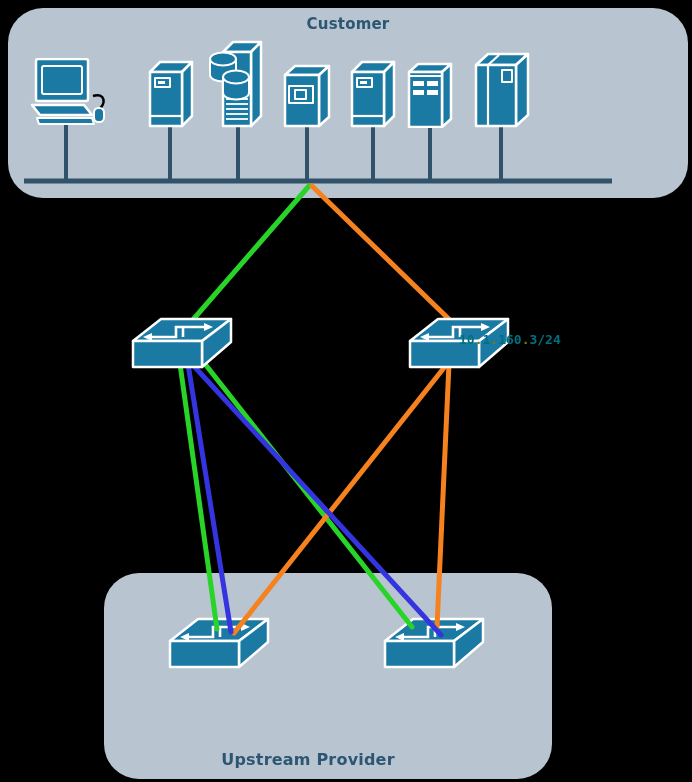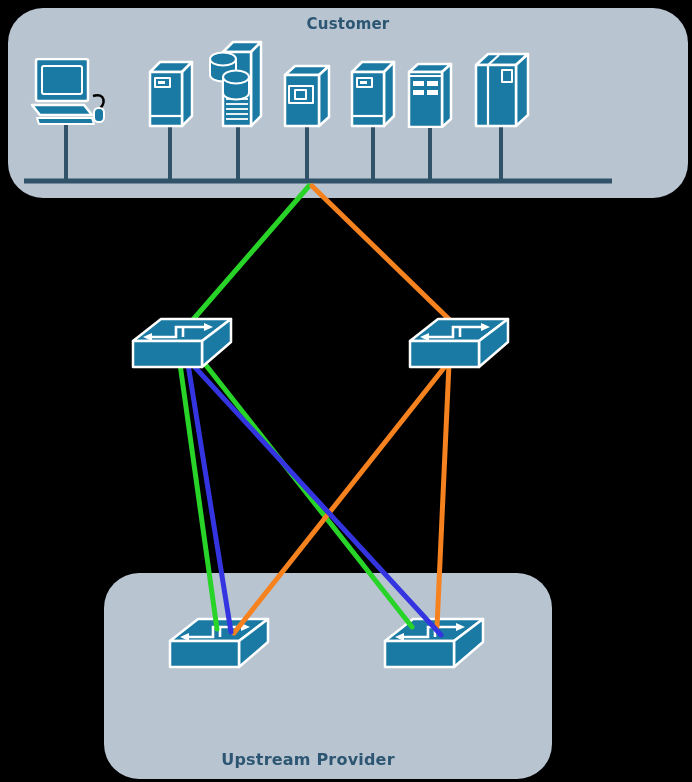"10.1.160.3/24" div.ip-label { html: none -> <div> <div>10<span>.</span>1<span>.</span>160<span>.</span>3/24</div> </div> }
